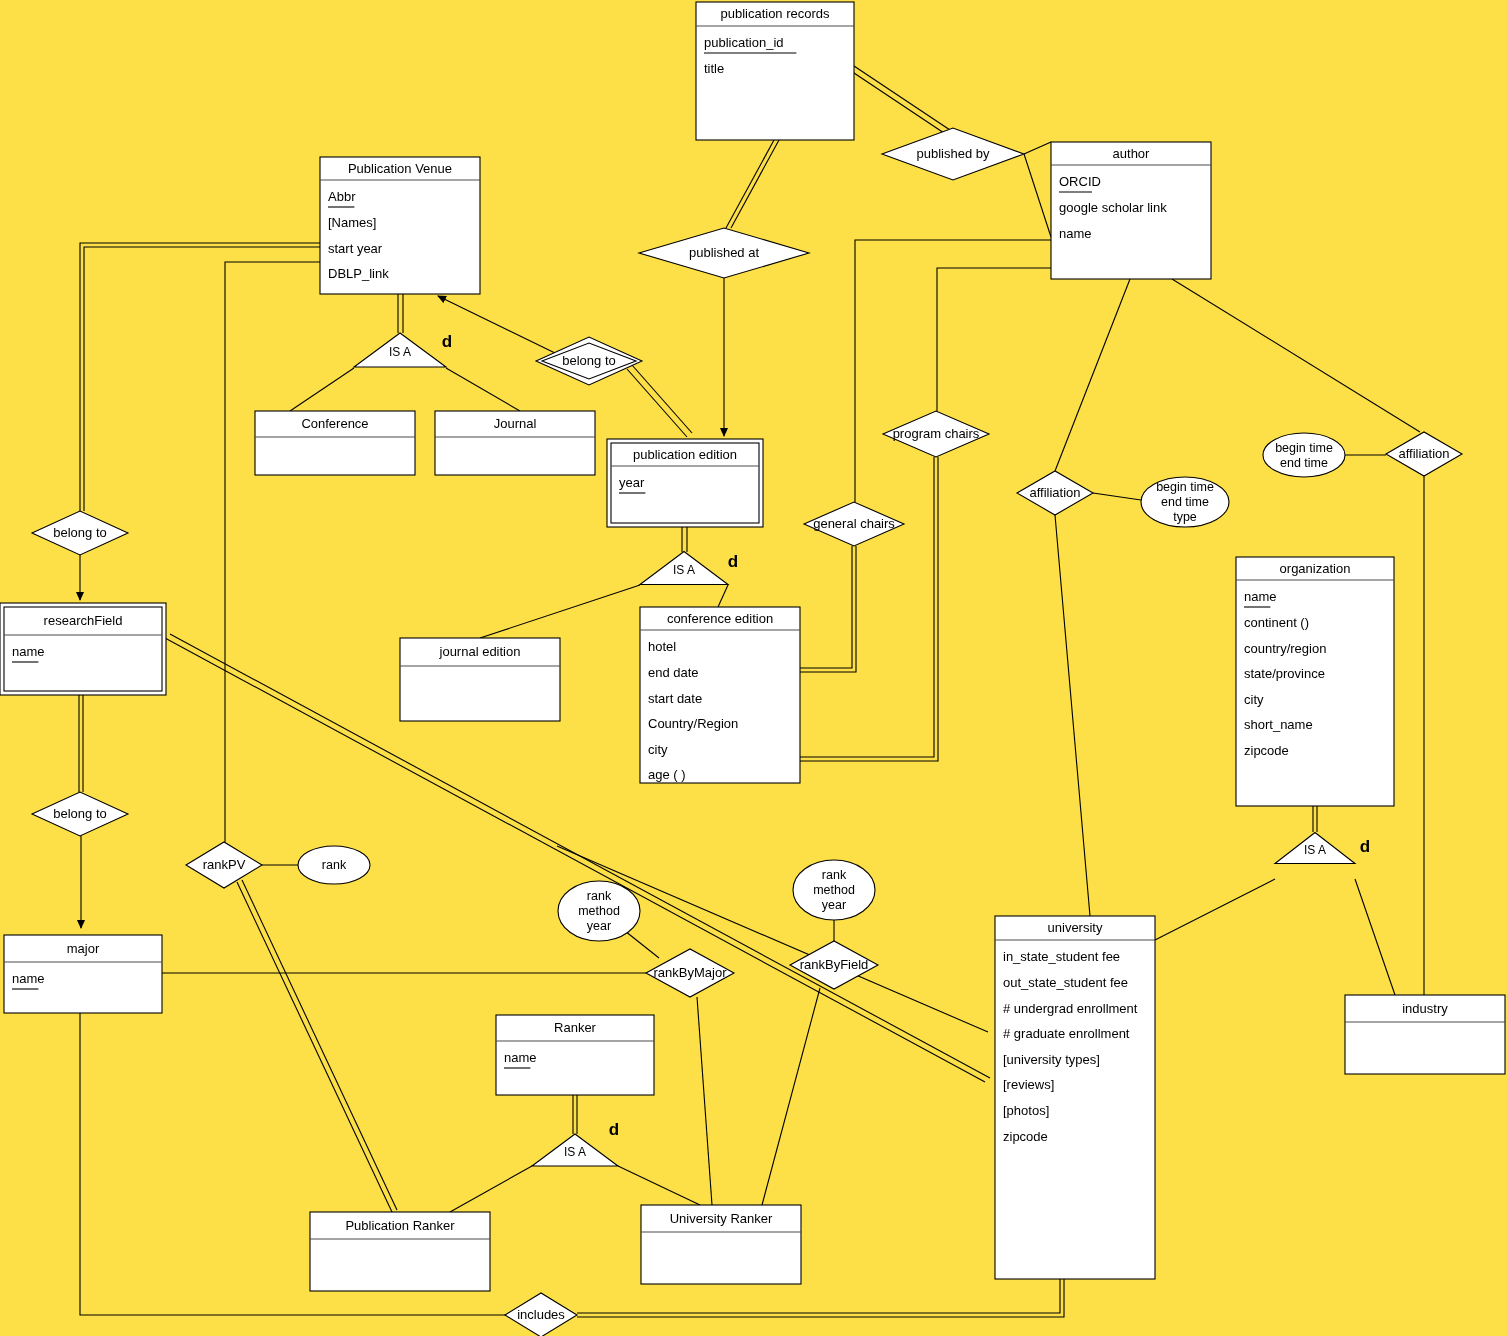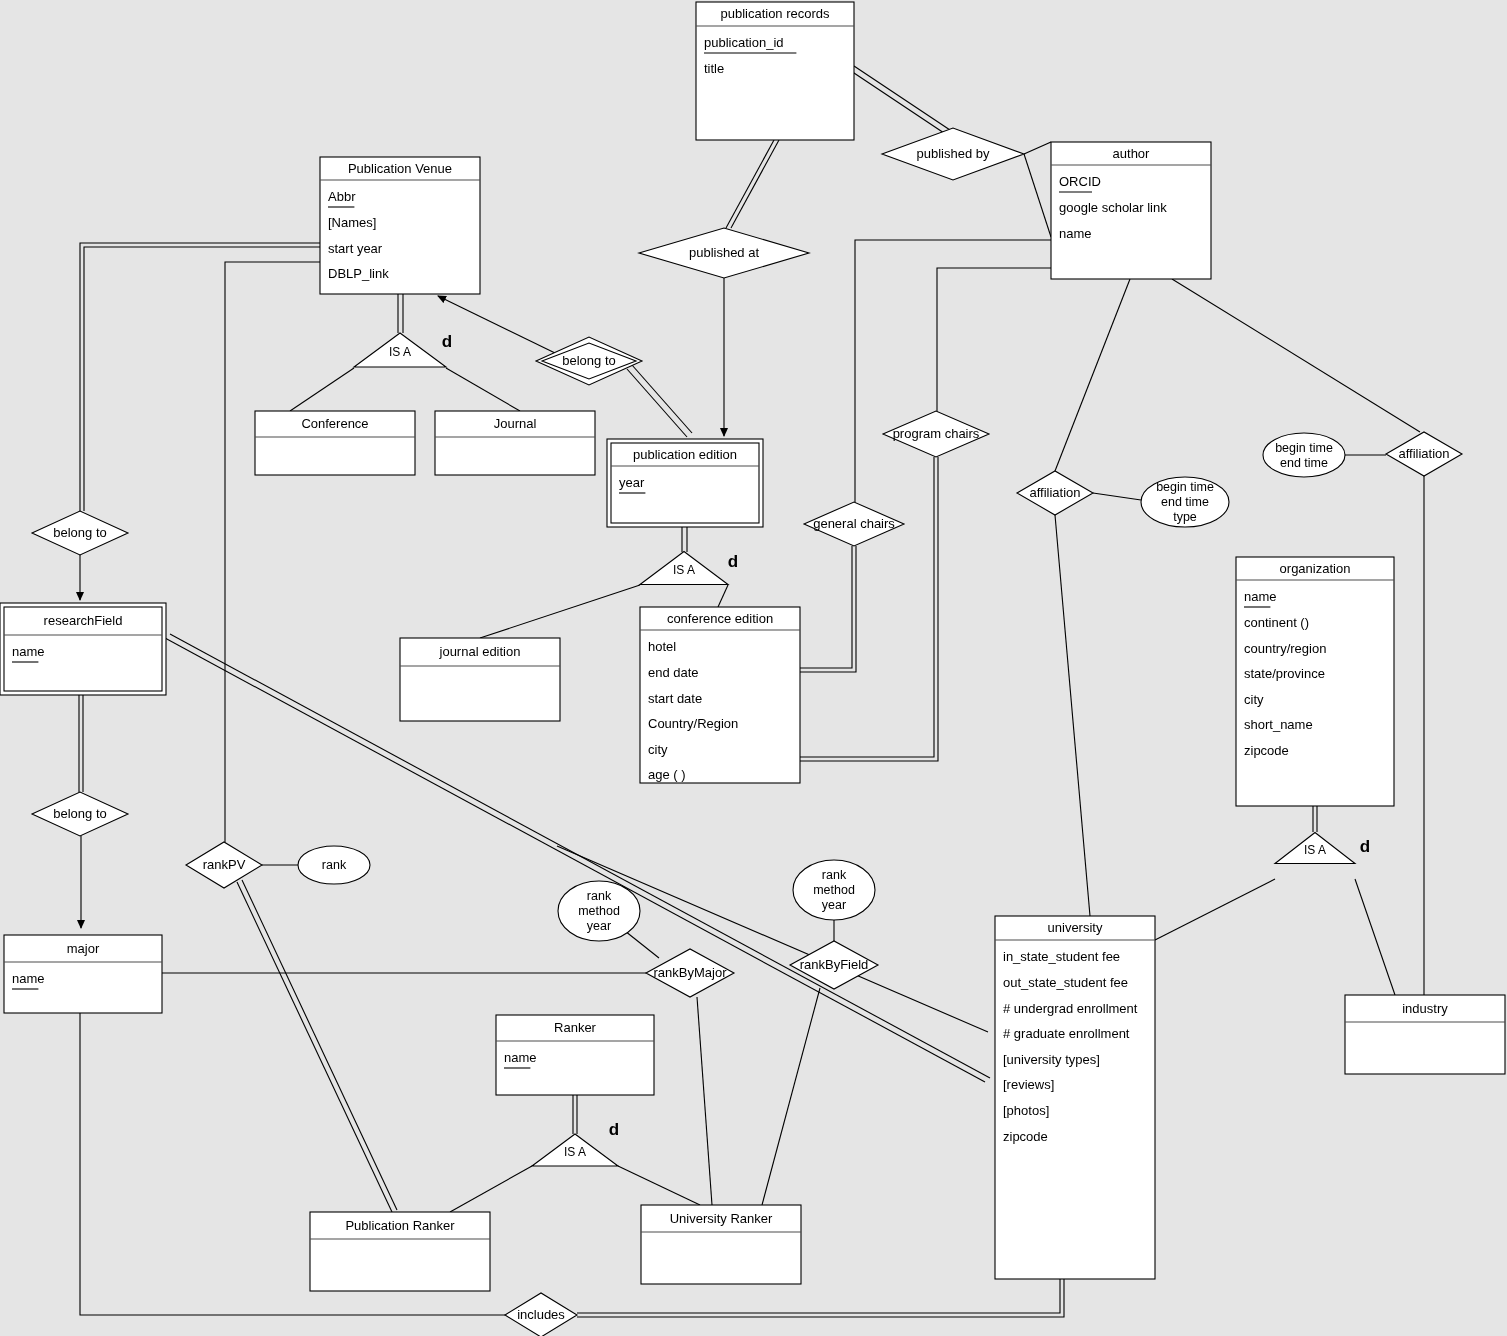"publication records" #stage { background: #e5e5e5 -> #fde047 }
